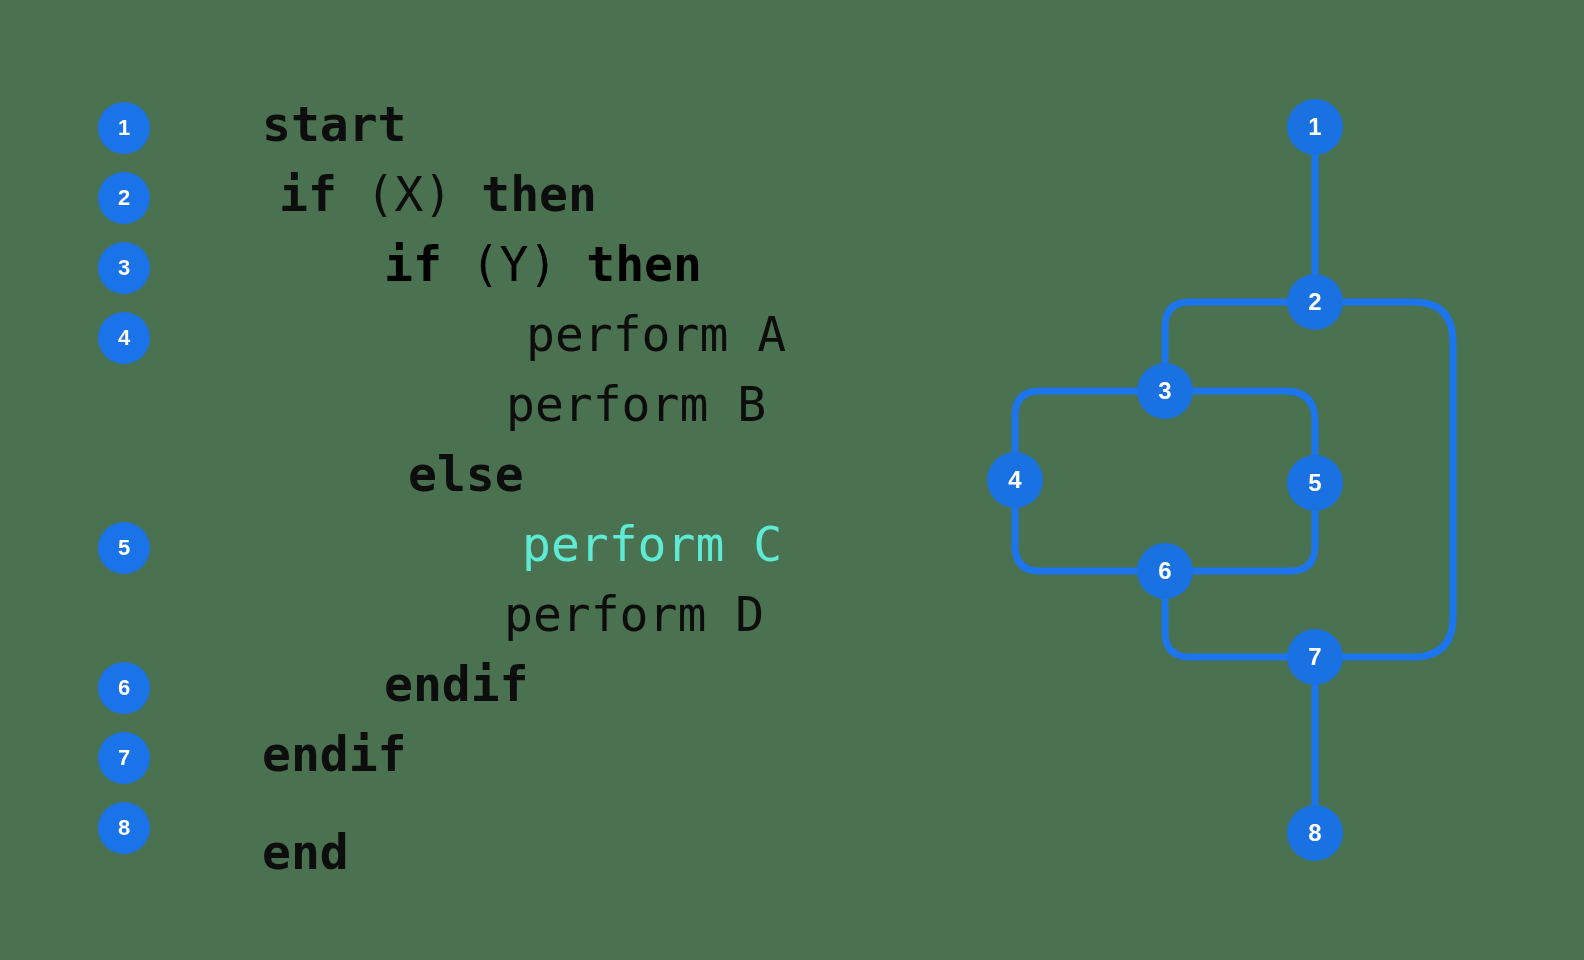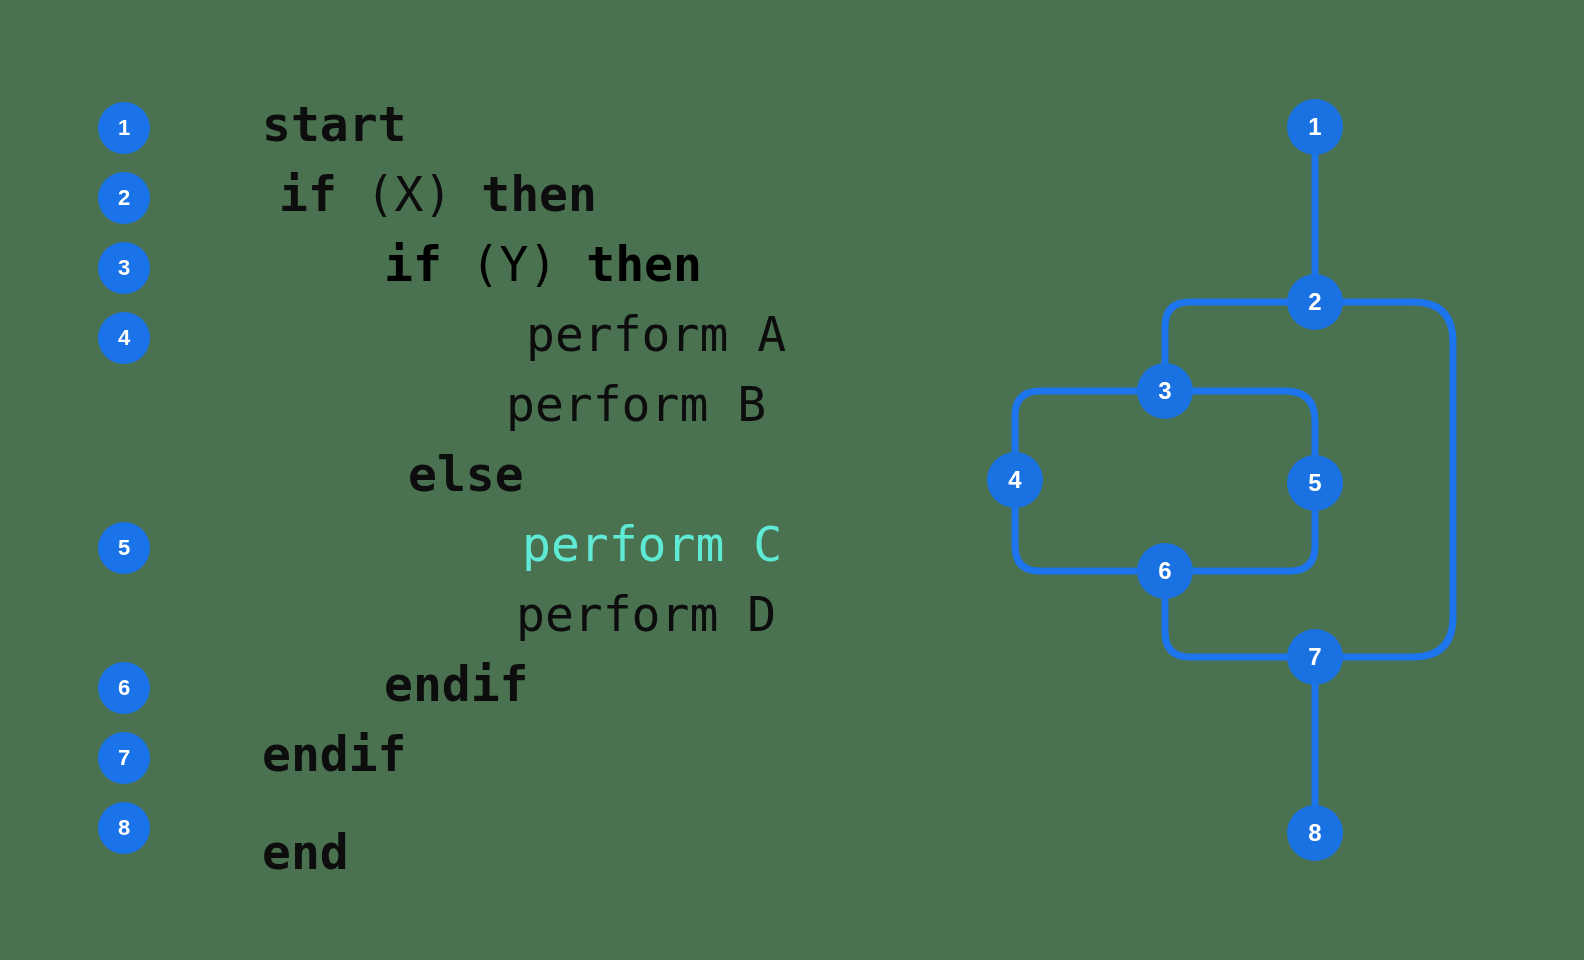"perform D" div.code-line { left: 516px -> 504px }
